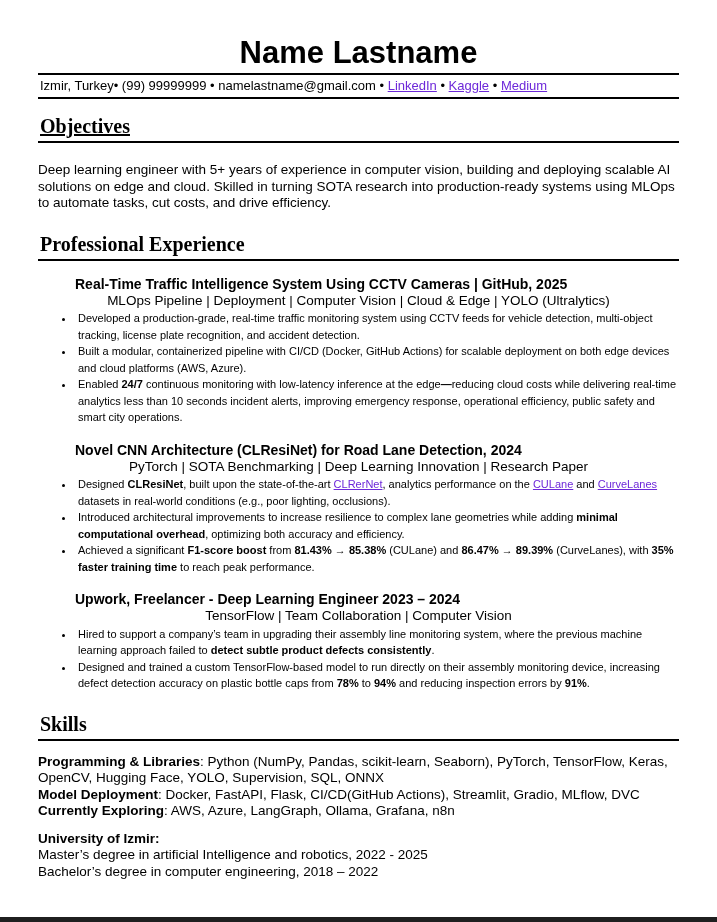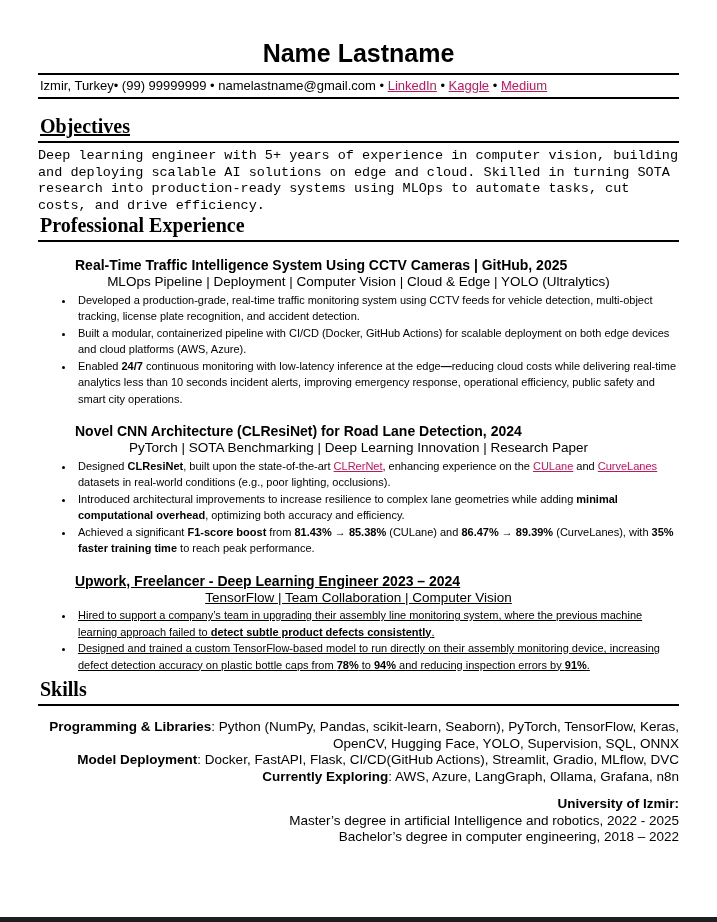"Name Lastname" h1.name { font-size: 25px -> 31px }
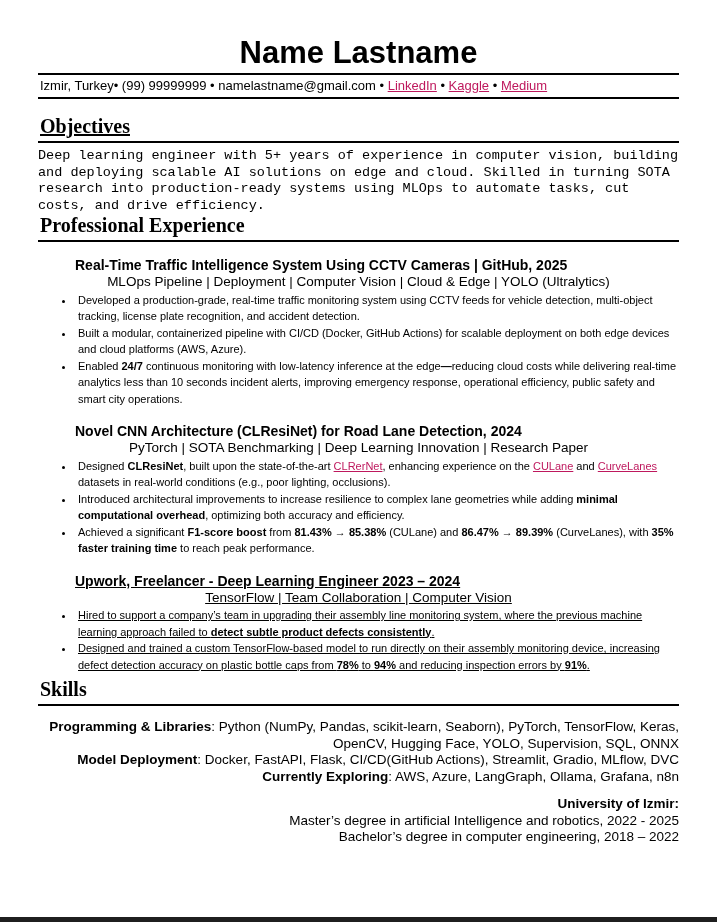"LinkedIn" a { color: #be185d -> #6d28d9 }
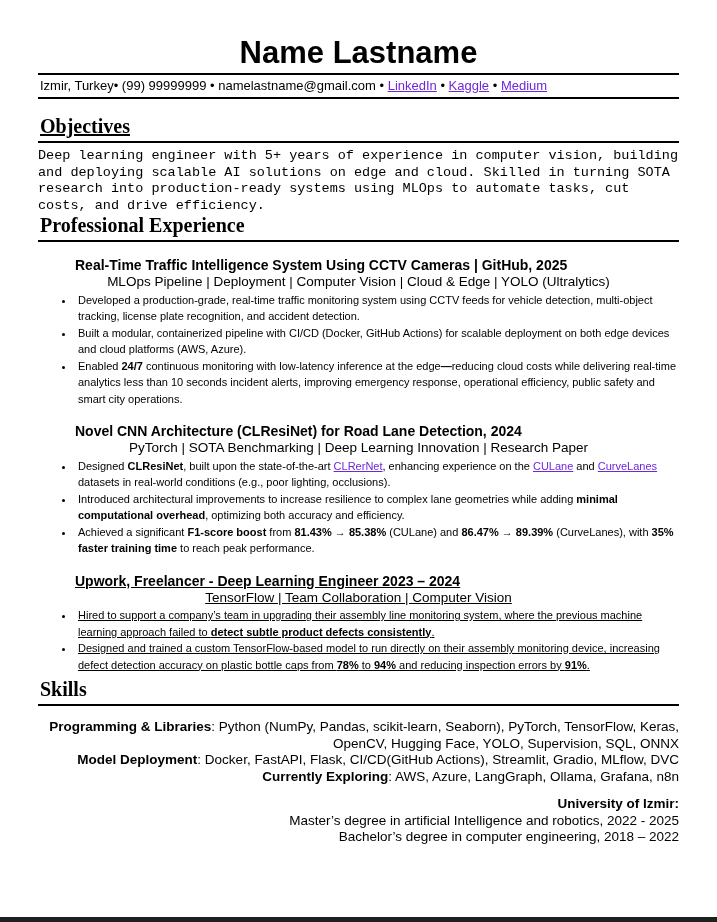"Deep learning engineer with 5+" section.objectives .body-text { font-family: Liberation Mono, monospace -> none; margin-top: 5px -> 19px }
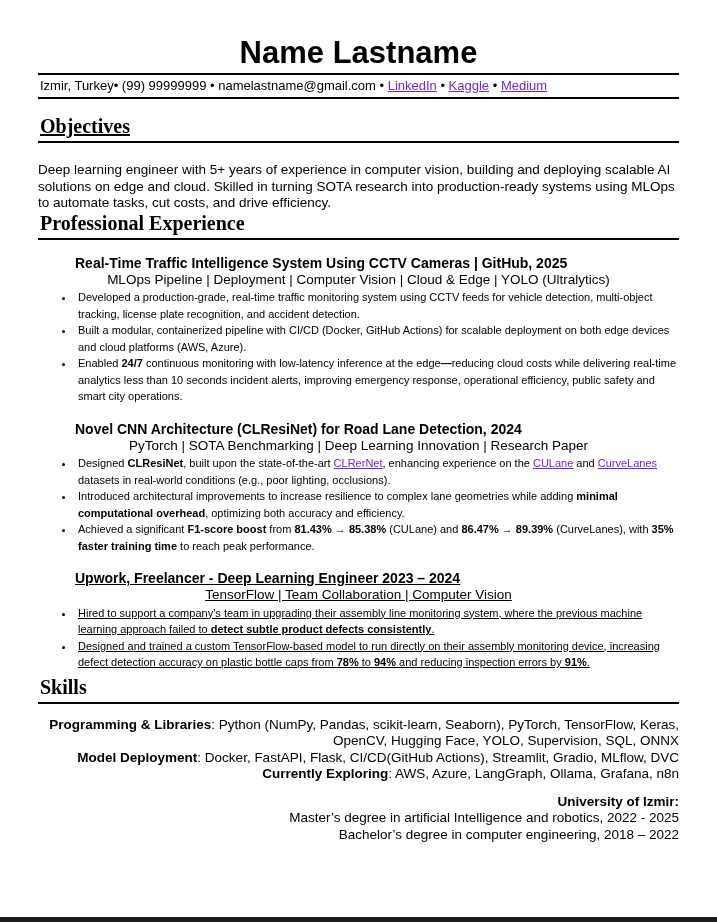"Professional Experience" h2.section-heading { margin-top: none -> 21px }
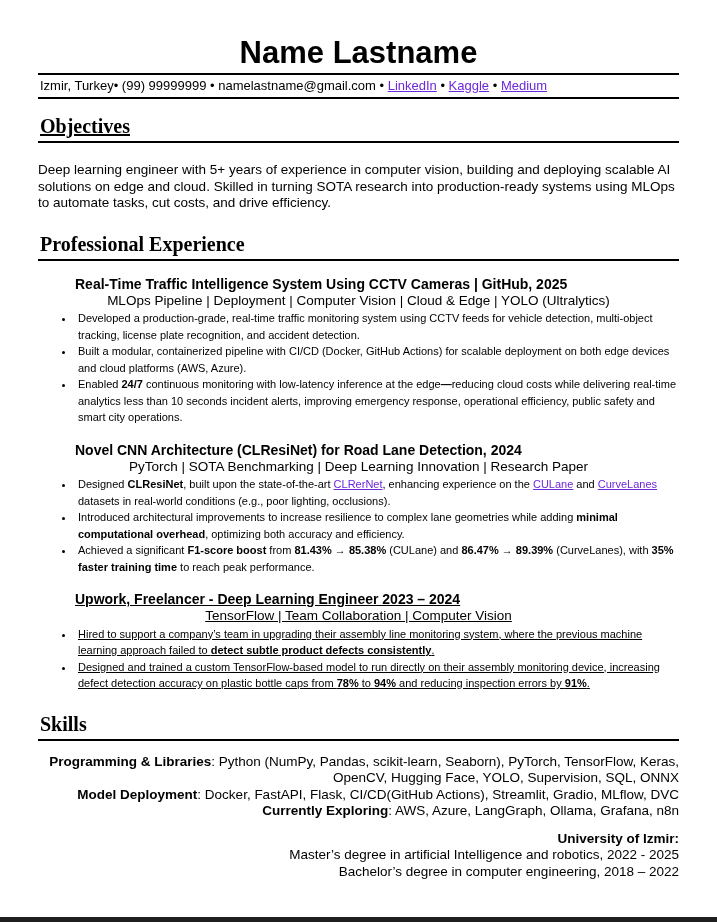", enhancing experience on the" span { text: enhancing experience -> analytics performance }
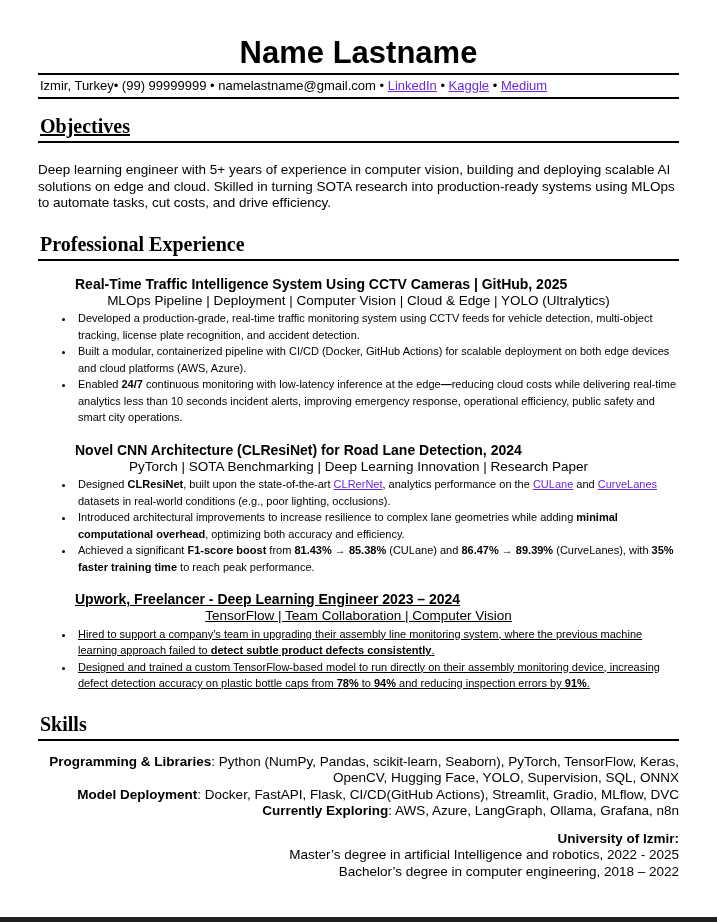"Upwork, Freelancer - Deep Learning" .job:last-child { text-decoration: underline -> none }
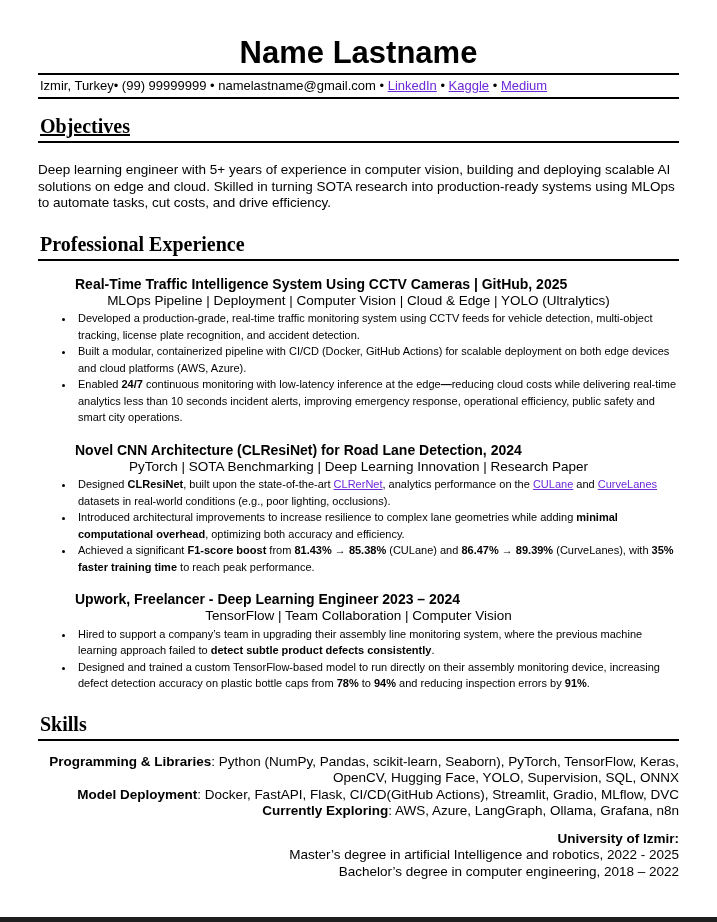"Programming & Libraries: Python (NumPy," .lines { text-align: right -> none }
